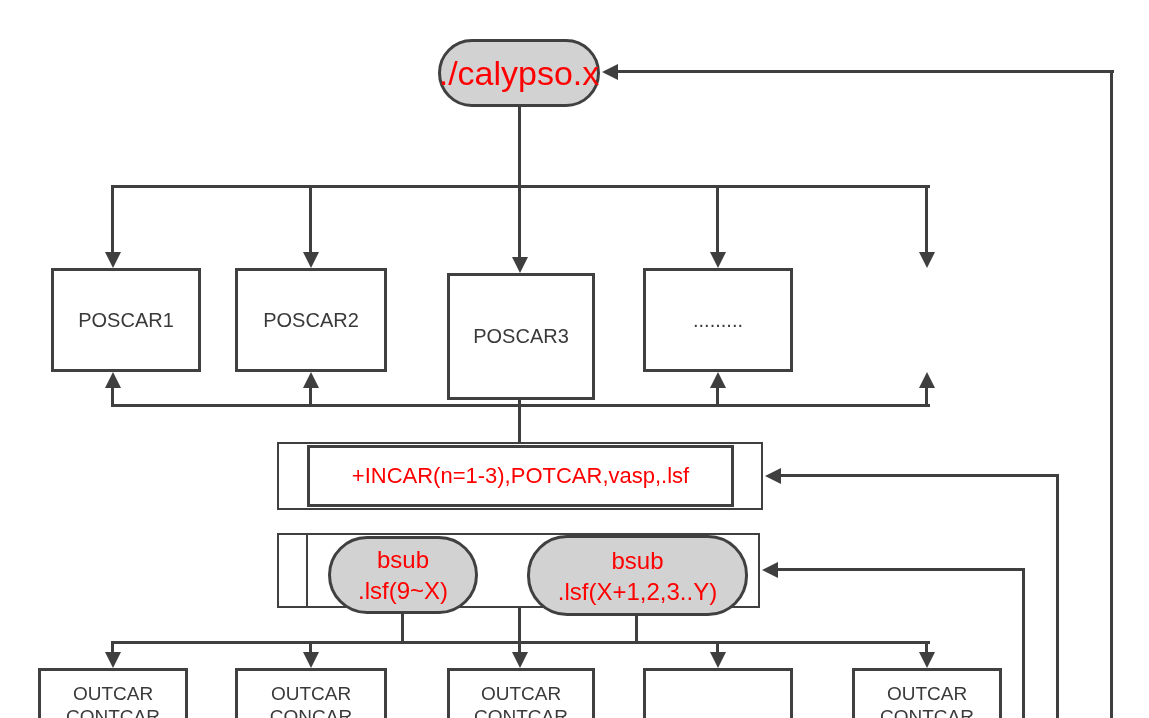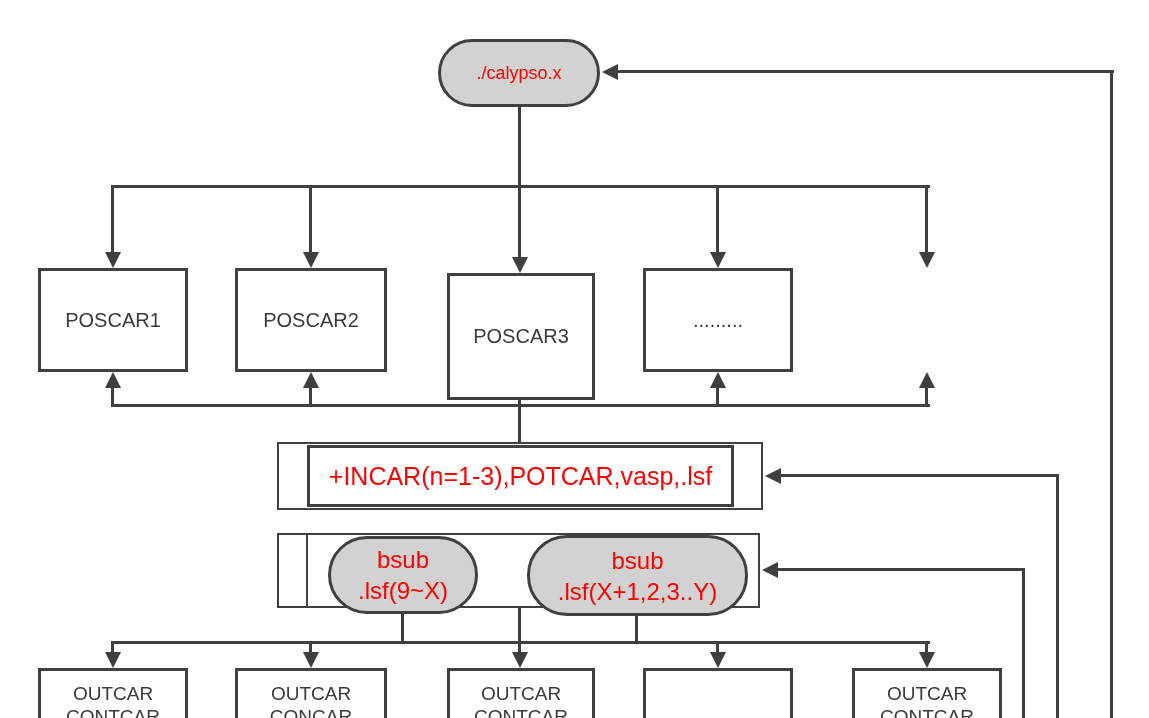"./calypso.x" .calypso-label { font-size: 18px -> 34px }
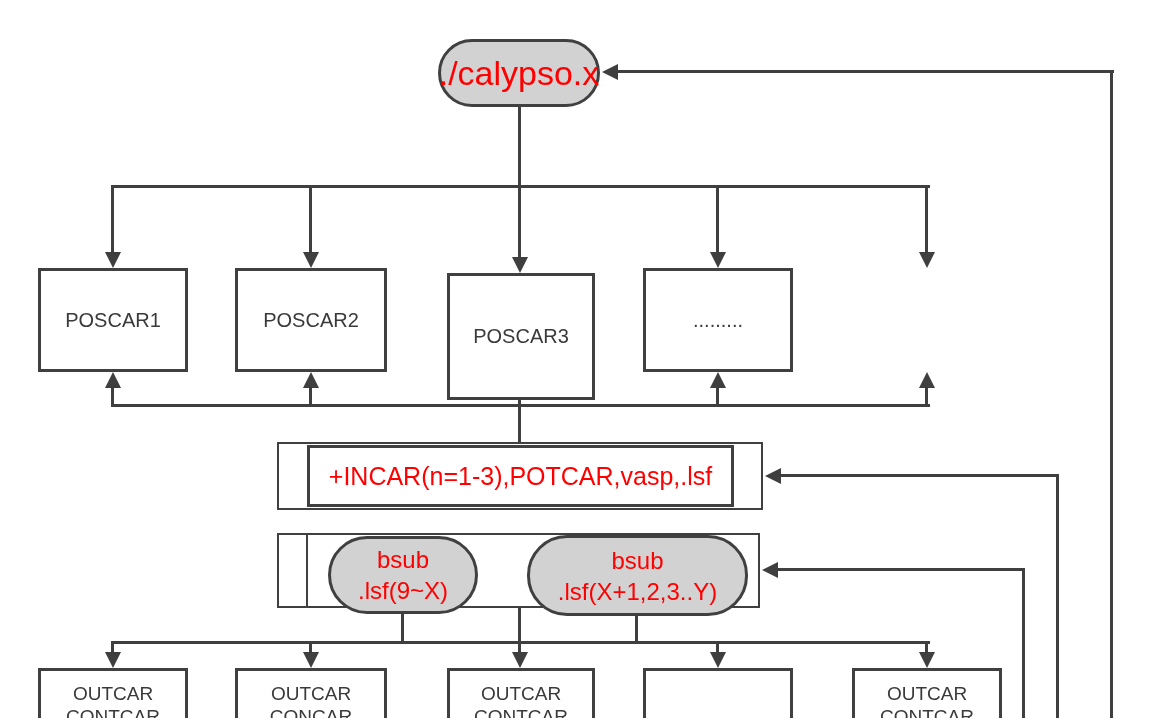"POSCAR1" div.rect-node { left: 38px -> 51px }
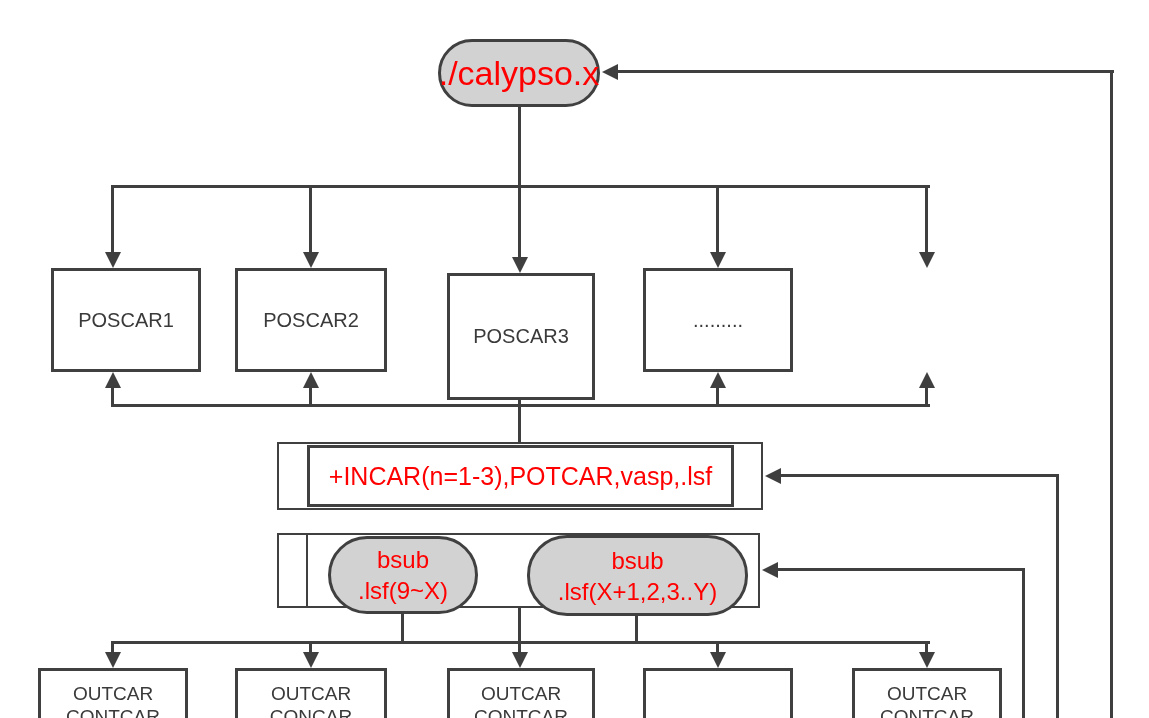"+INCAR(n=1-3),POTCAR,vasp,.lsf" .incar-label { font-size: 25px -> 22px }
